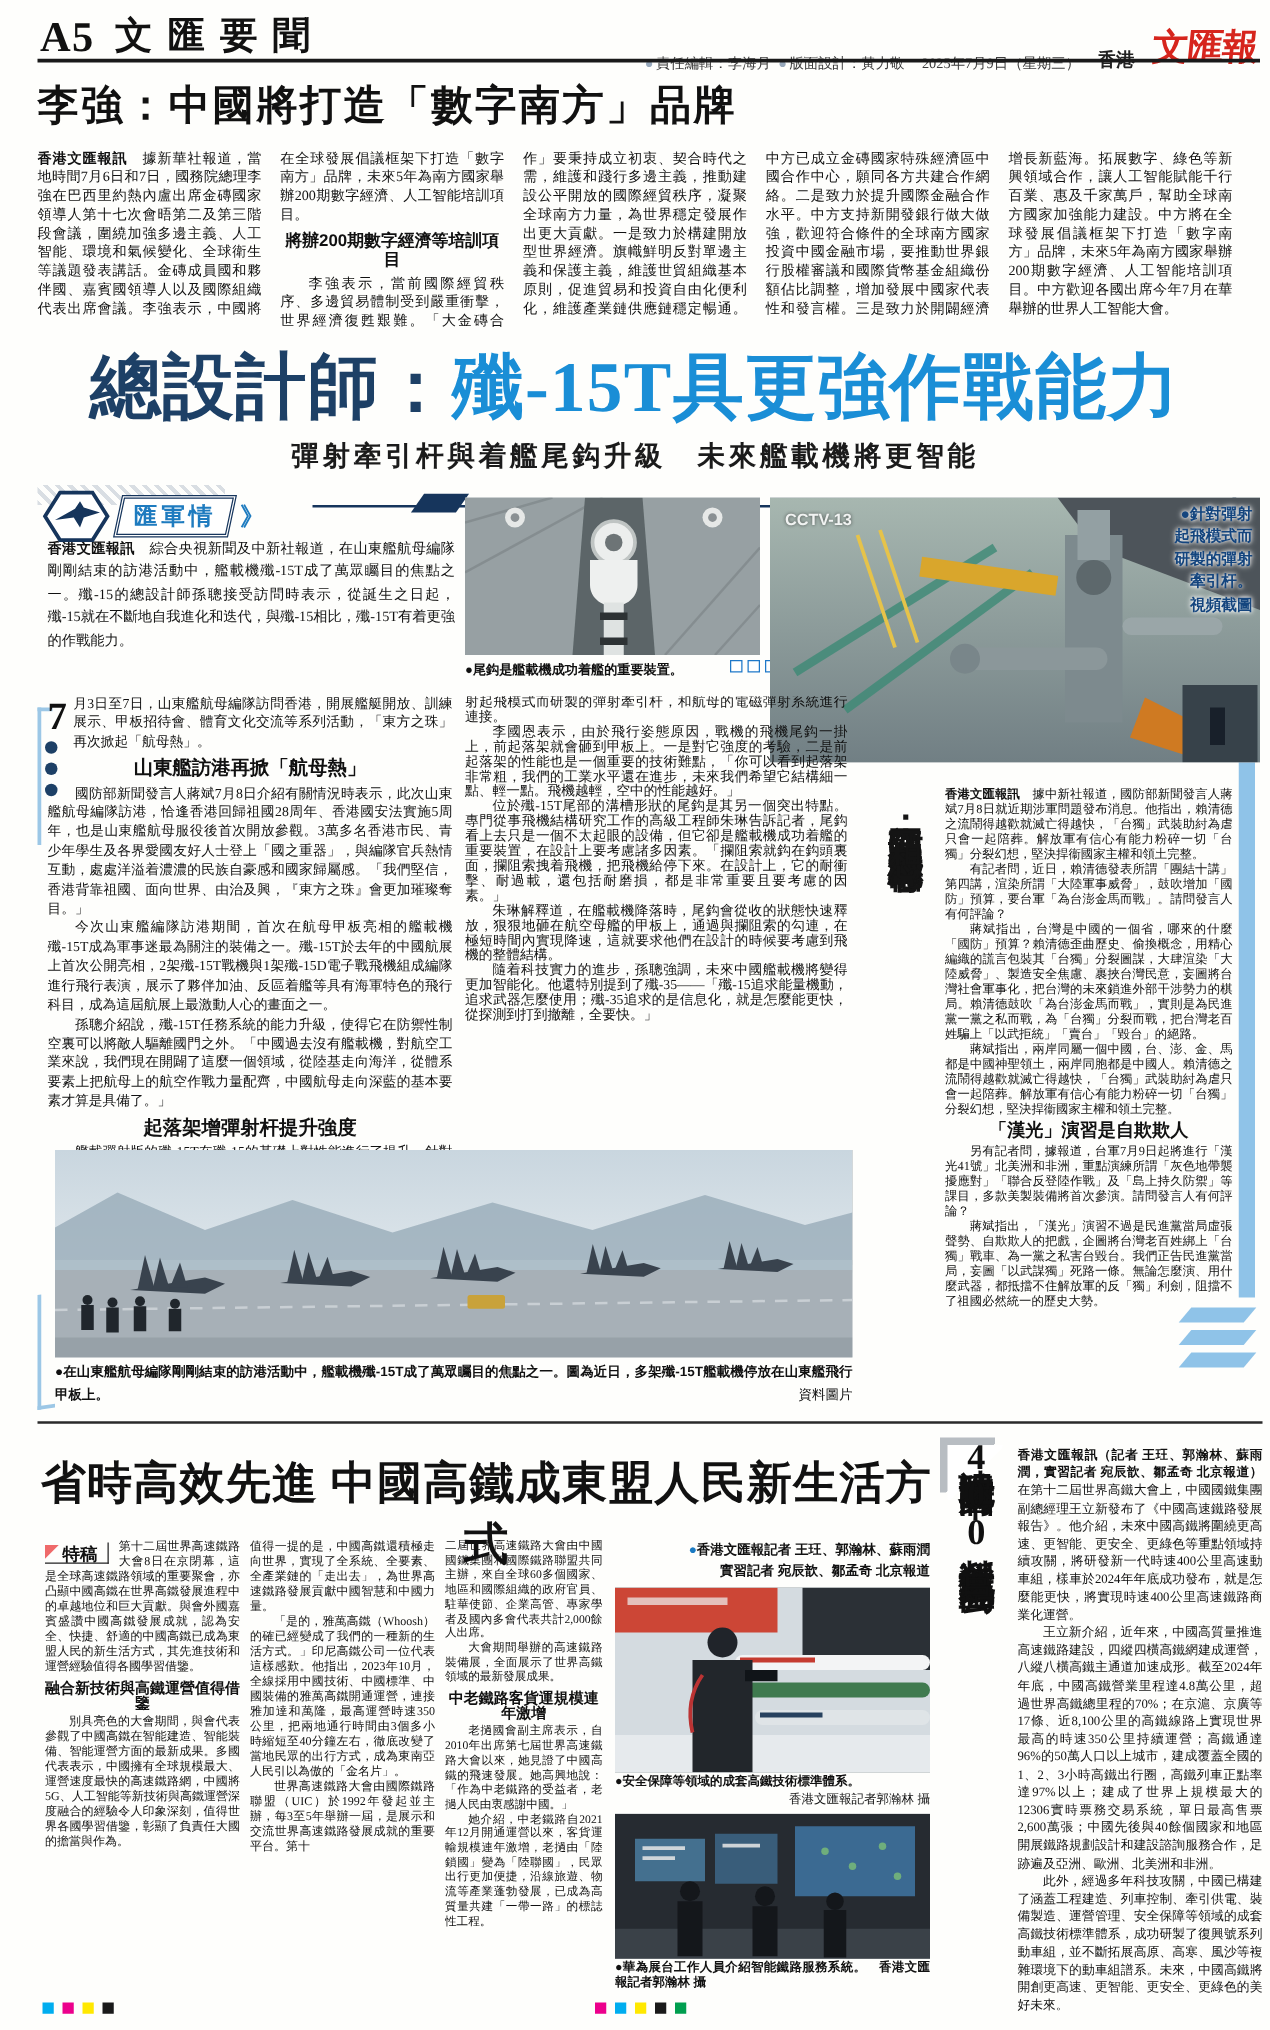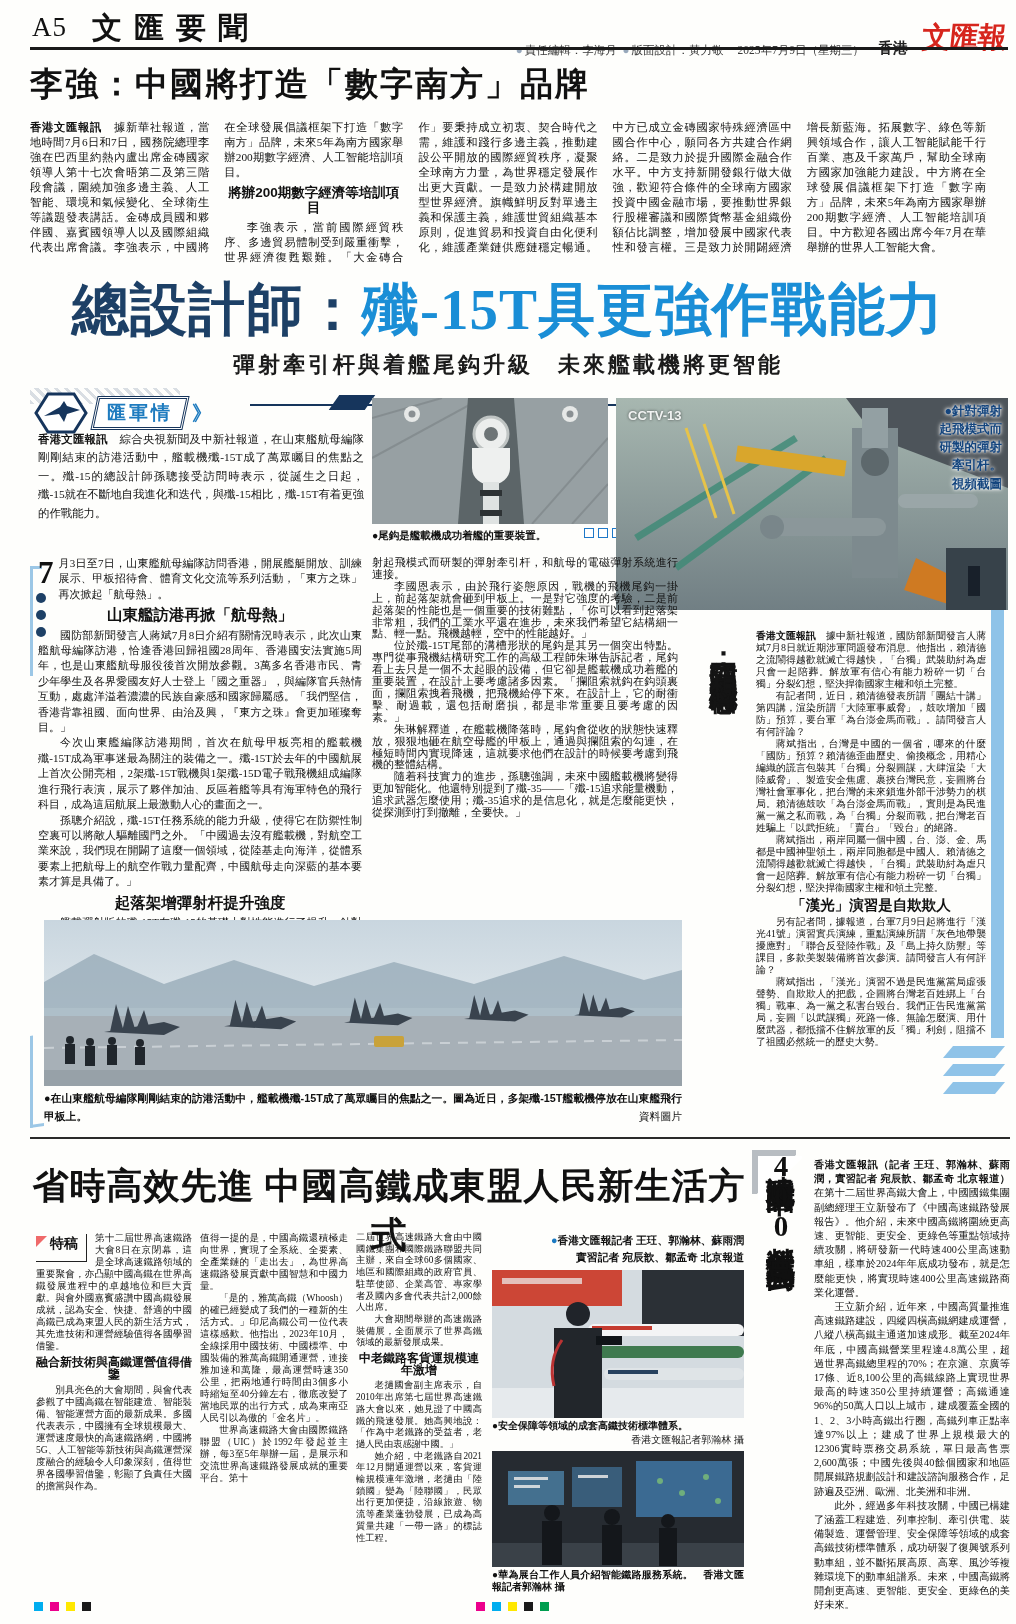"A5" .pageno { font-size: 27px -> 34px; font-weight: normal -> bold }
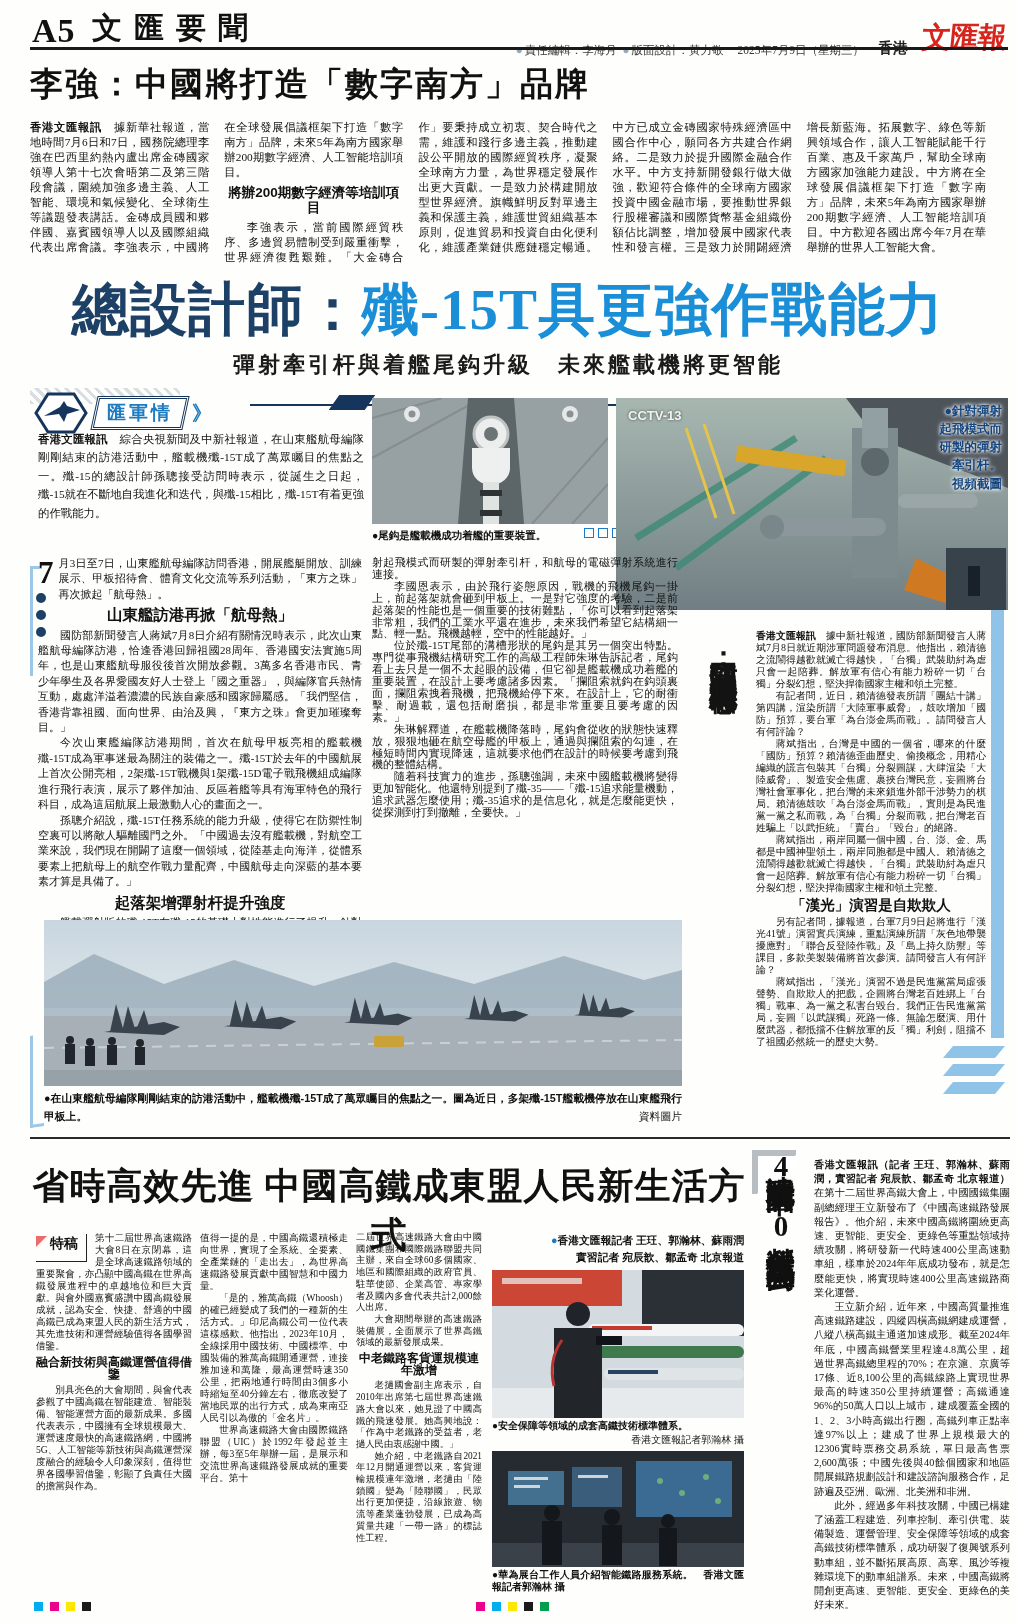"另有記者問，據報道，台軍7月9日起將進行「漢光41號」演習實兵演練，重點演練所謂" p { text: 演習實兵演練 -> 北美洲和非洲 }
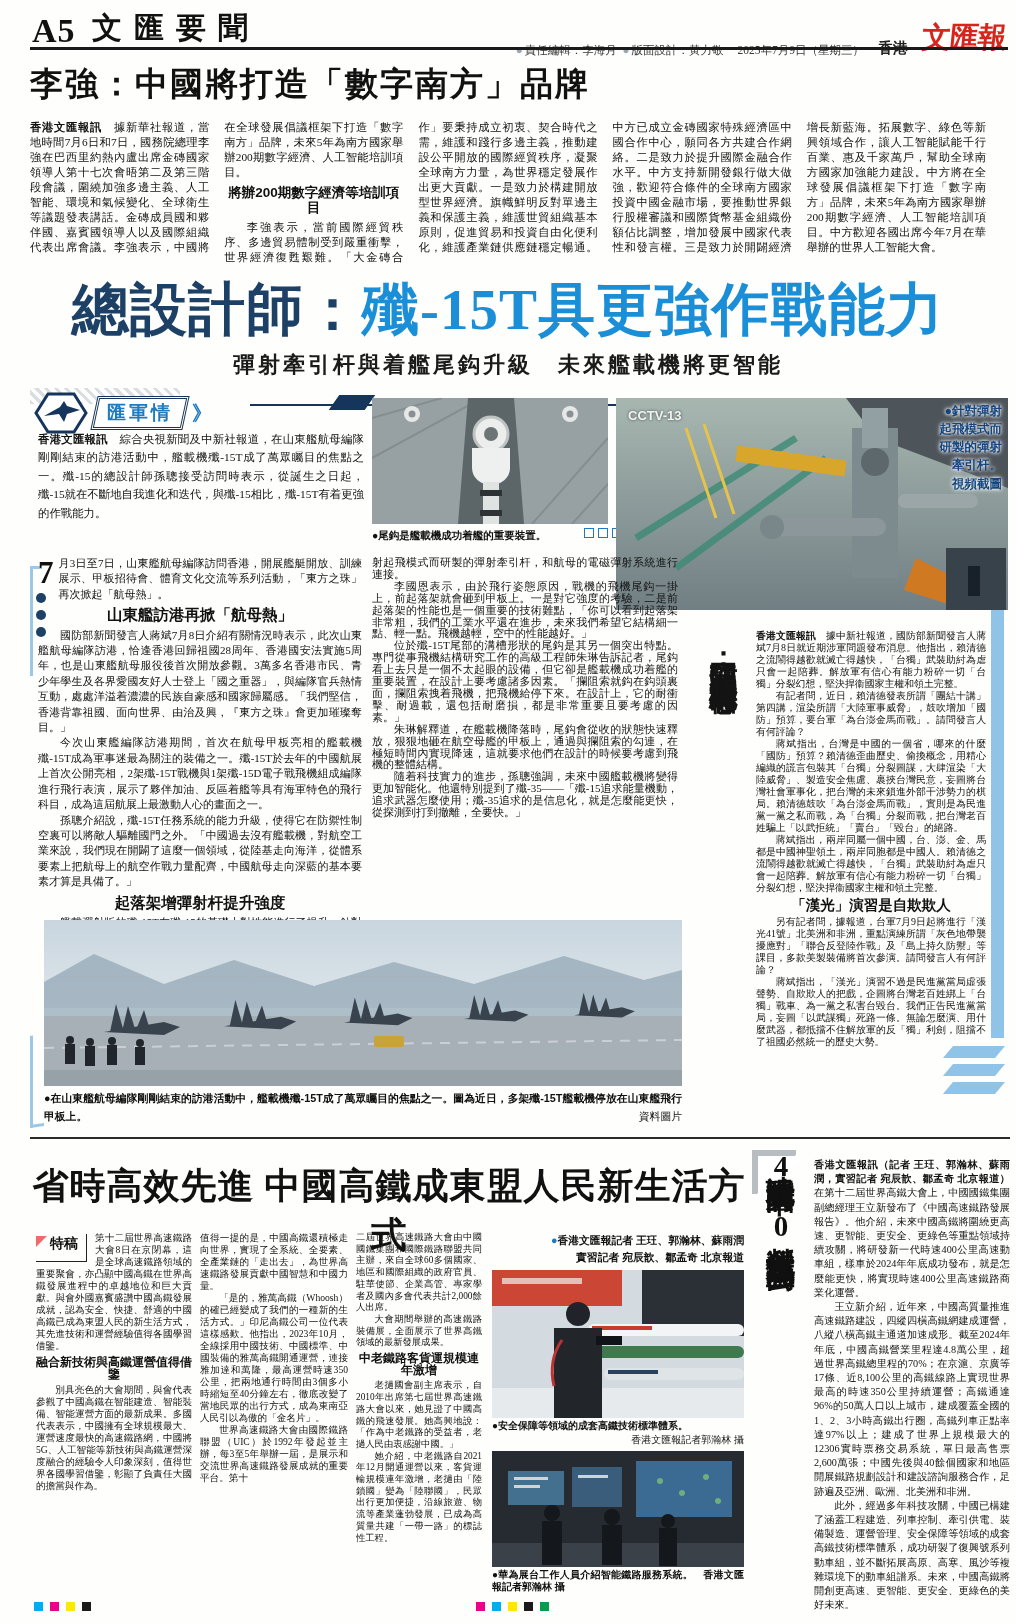"特稿" .tegao { padding: 3px 8px 12px 14px -> 3px 8px 1px 14px }
